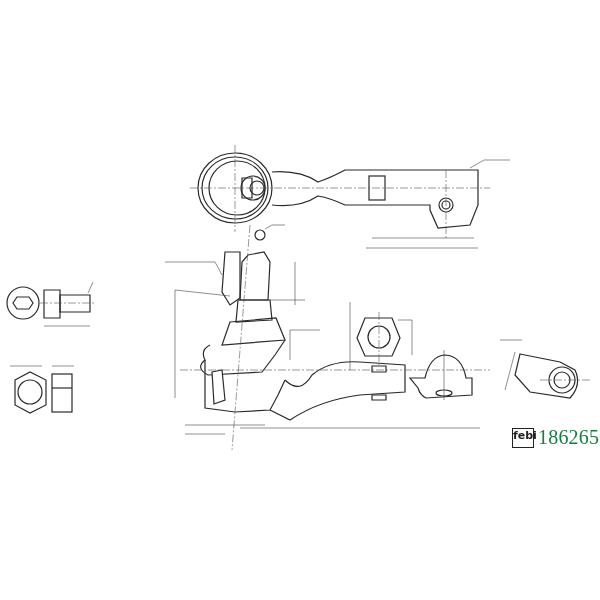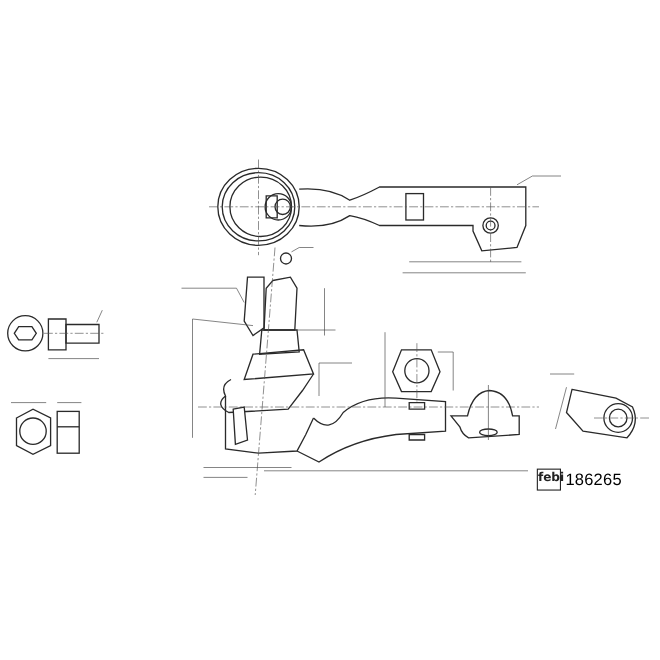"febi" #brand { left: 488px -> 512px }
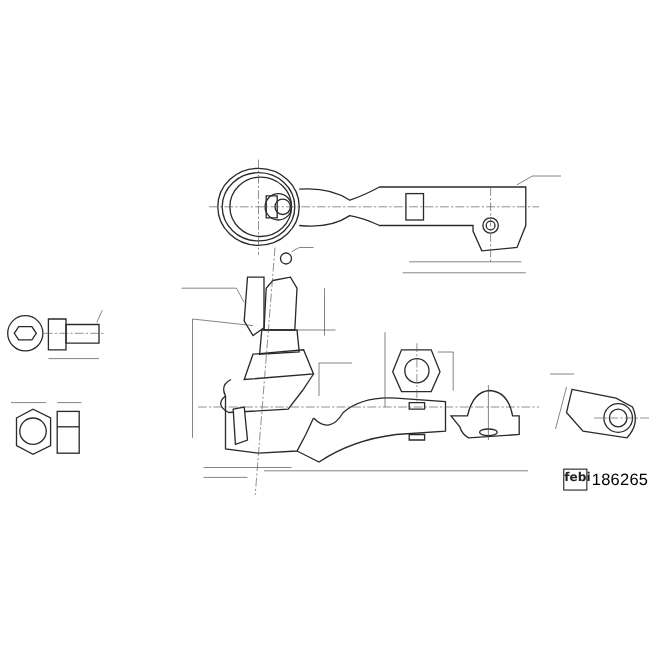"186265" #part { color: #000000 -> #15803d; font-family: Liberation Sans, sans-serif -> Liberation Serif, serif; font-size: 15px -> 20px }
